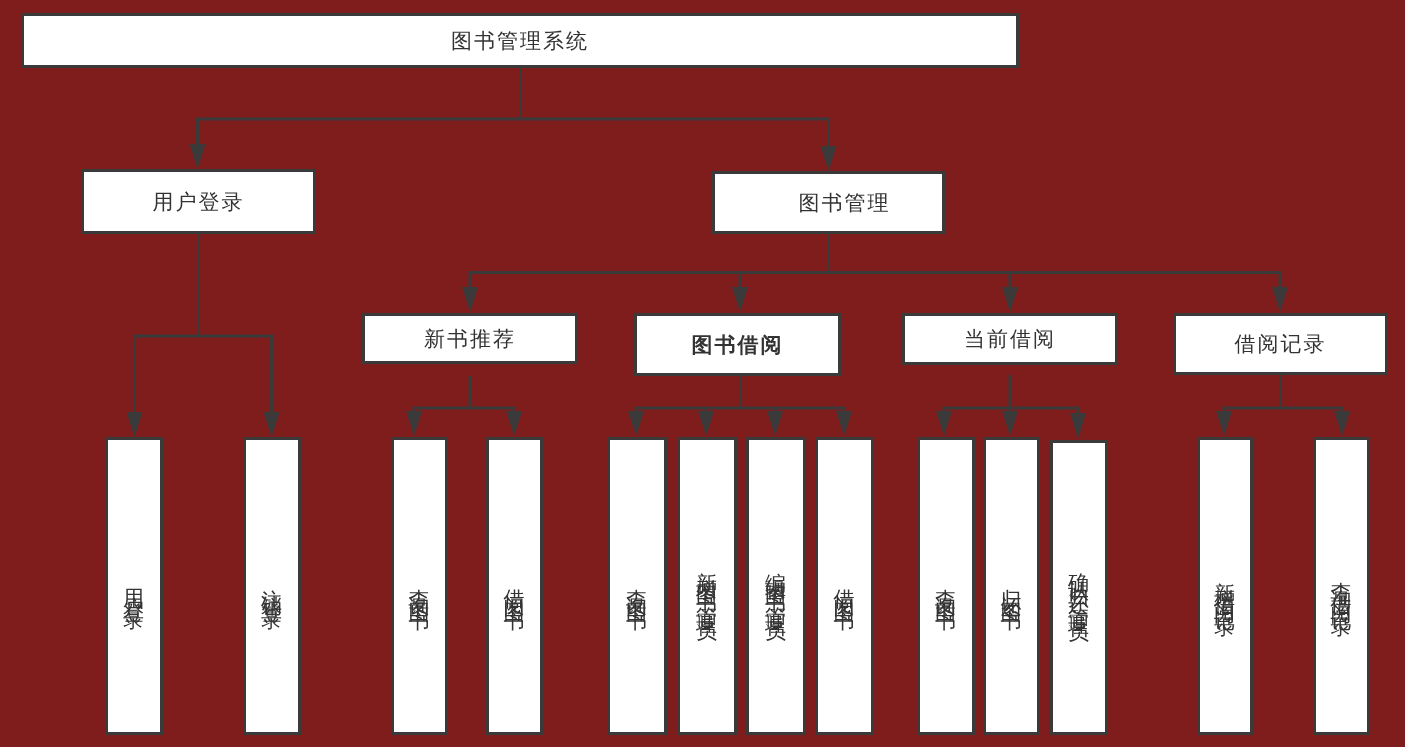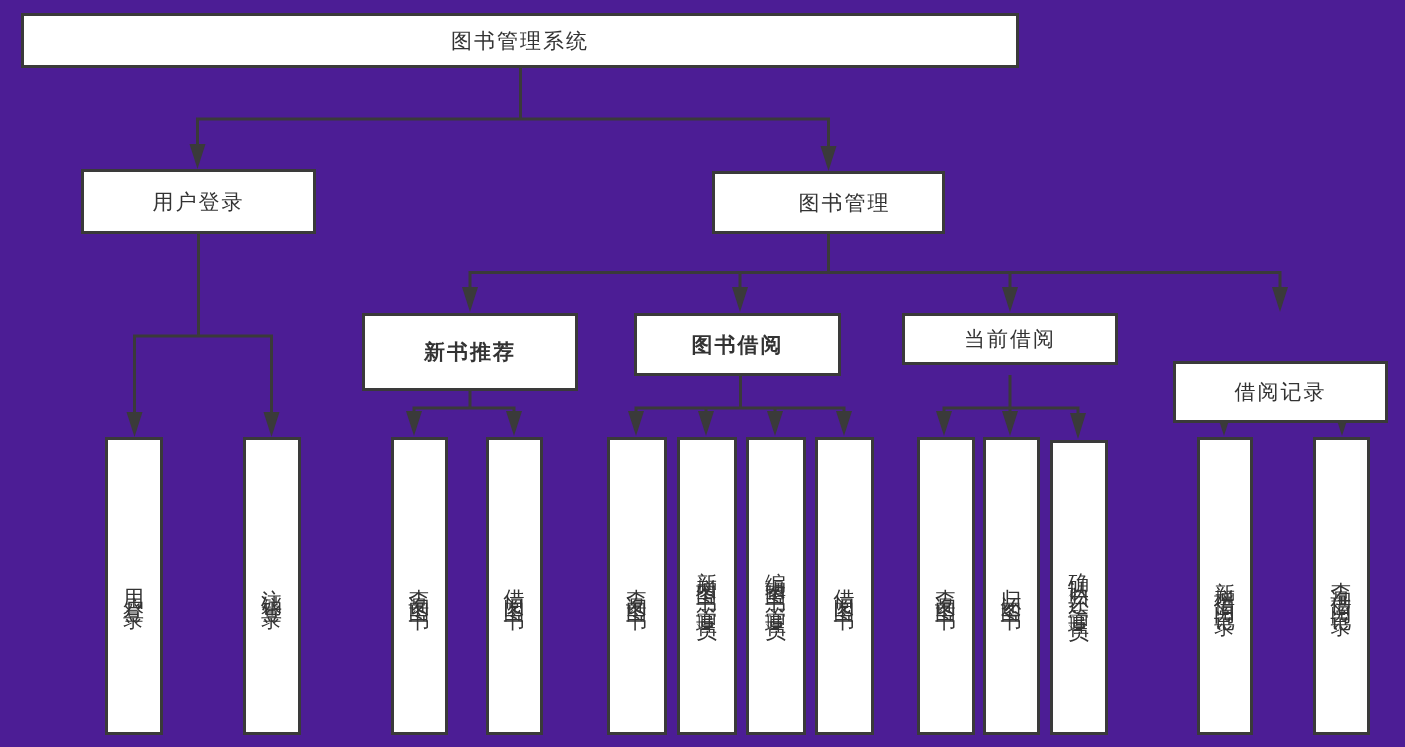"图书管理系统" #stage { background: #4c1d95 -> #7f1d1d }
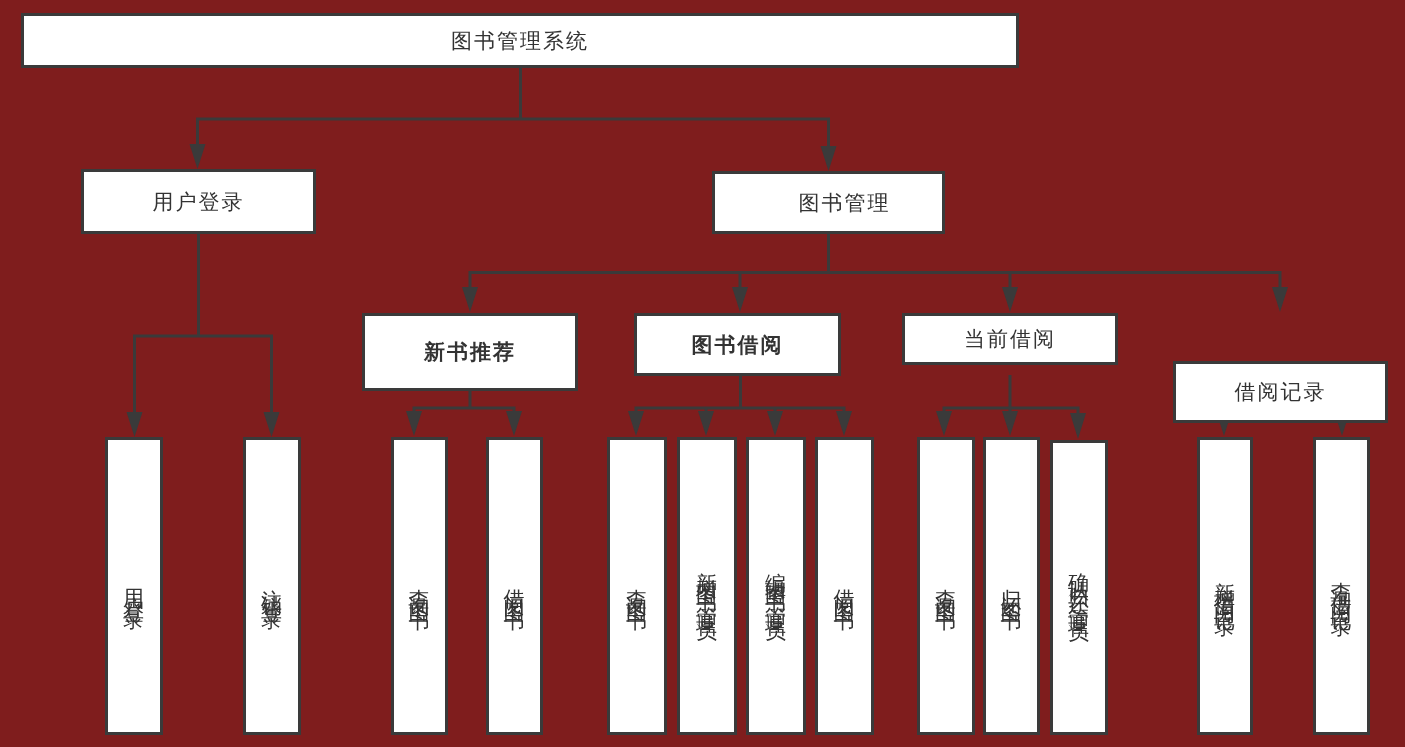"新书推荐" div.node { font-weight: bold -> none; height: 78px -> 51px }
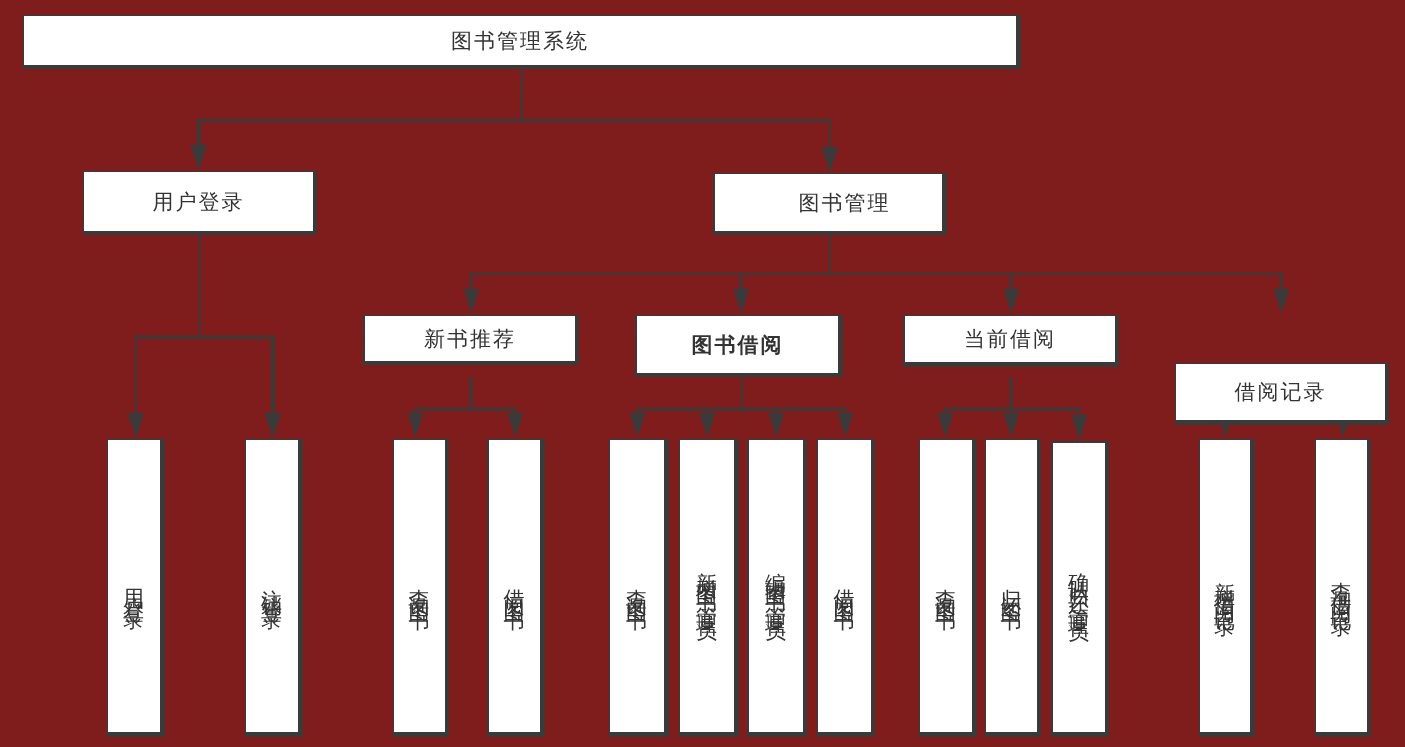"借阅记录" div.node { margin-top: 48px -> none }
